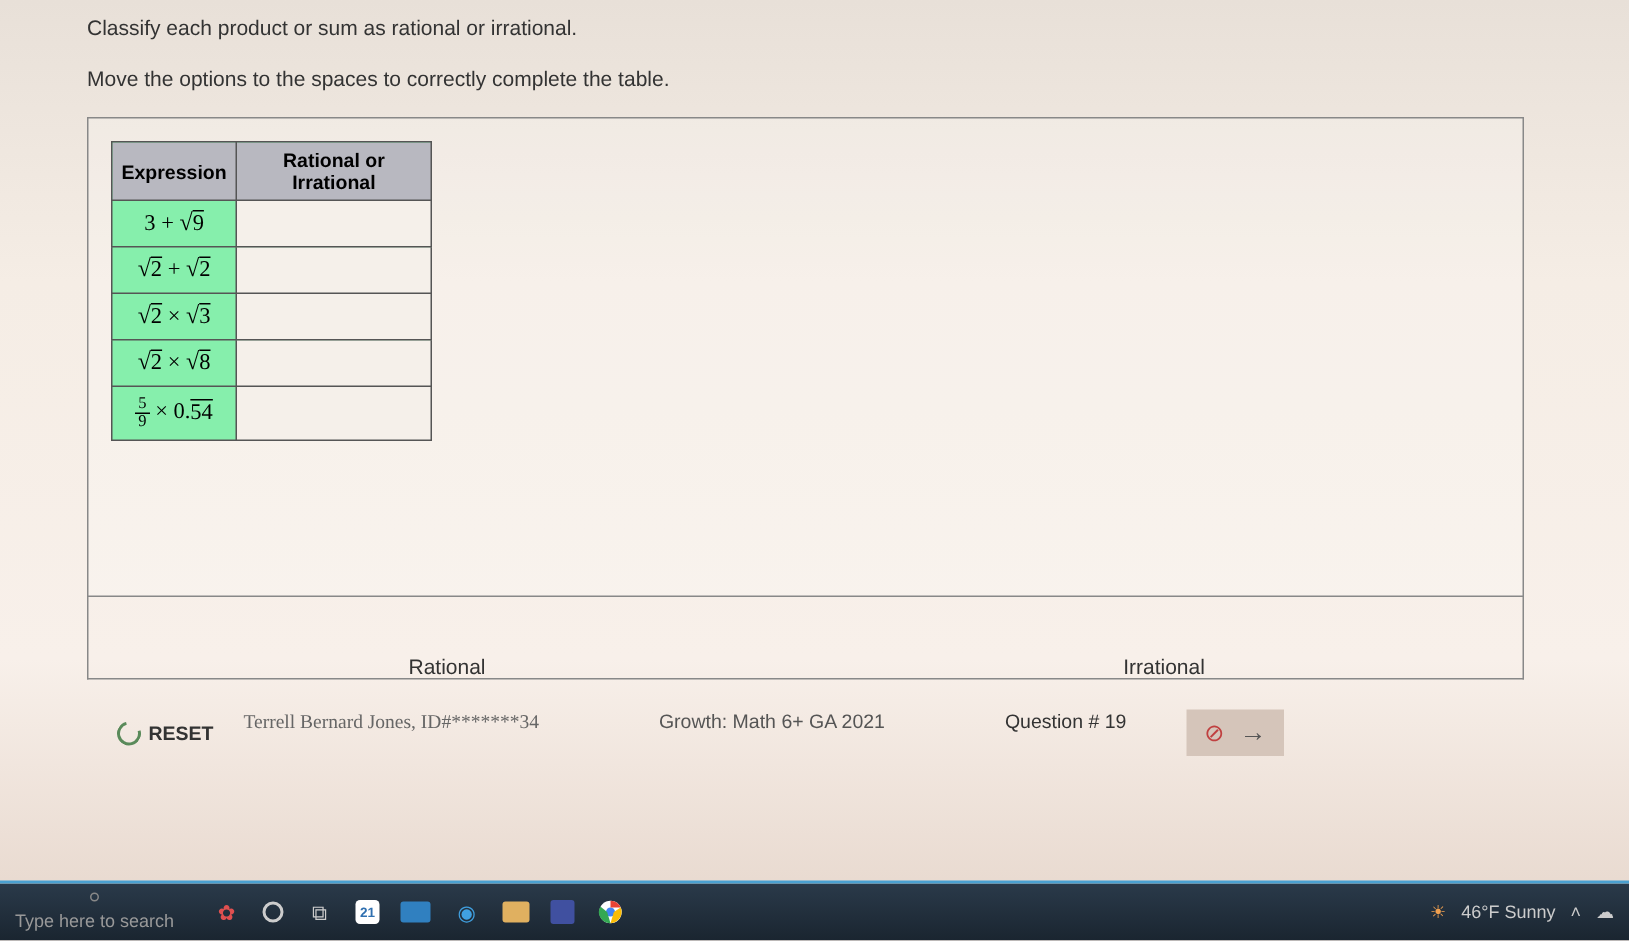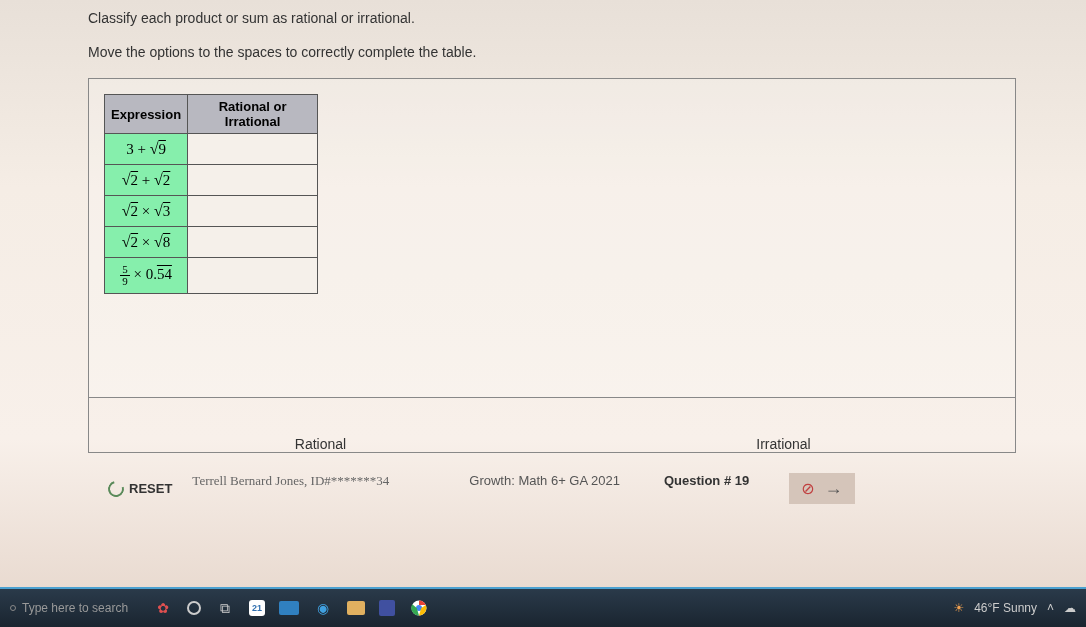"Classify each product or sum" .content-area { padding: 10px 70px 0 88px -> 10px 70px 0 58px }
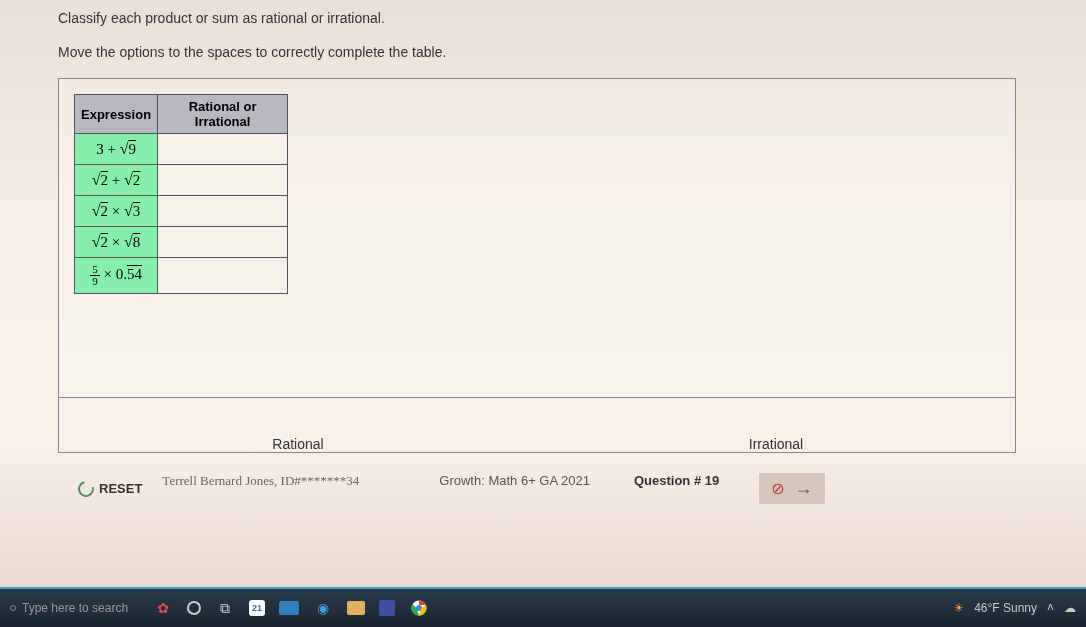"Question # 19" .qnum { font-weight: bold -> normal; margin-left: 24px -> 60px }
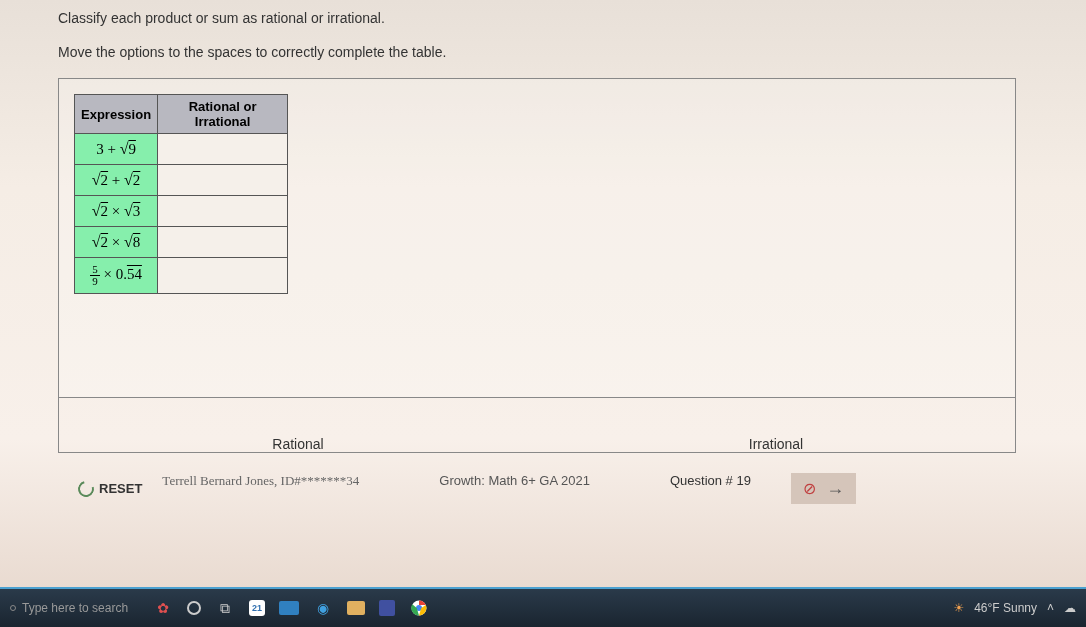"Type here to search" .search-box { flex-direction: none -> column }
